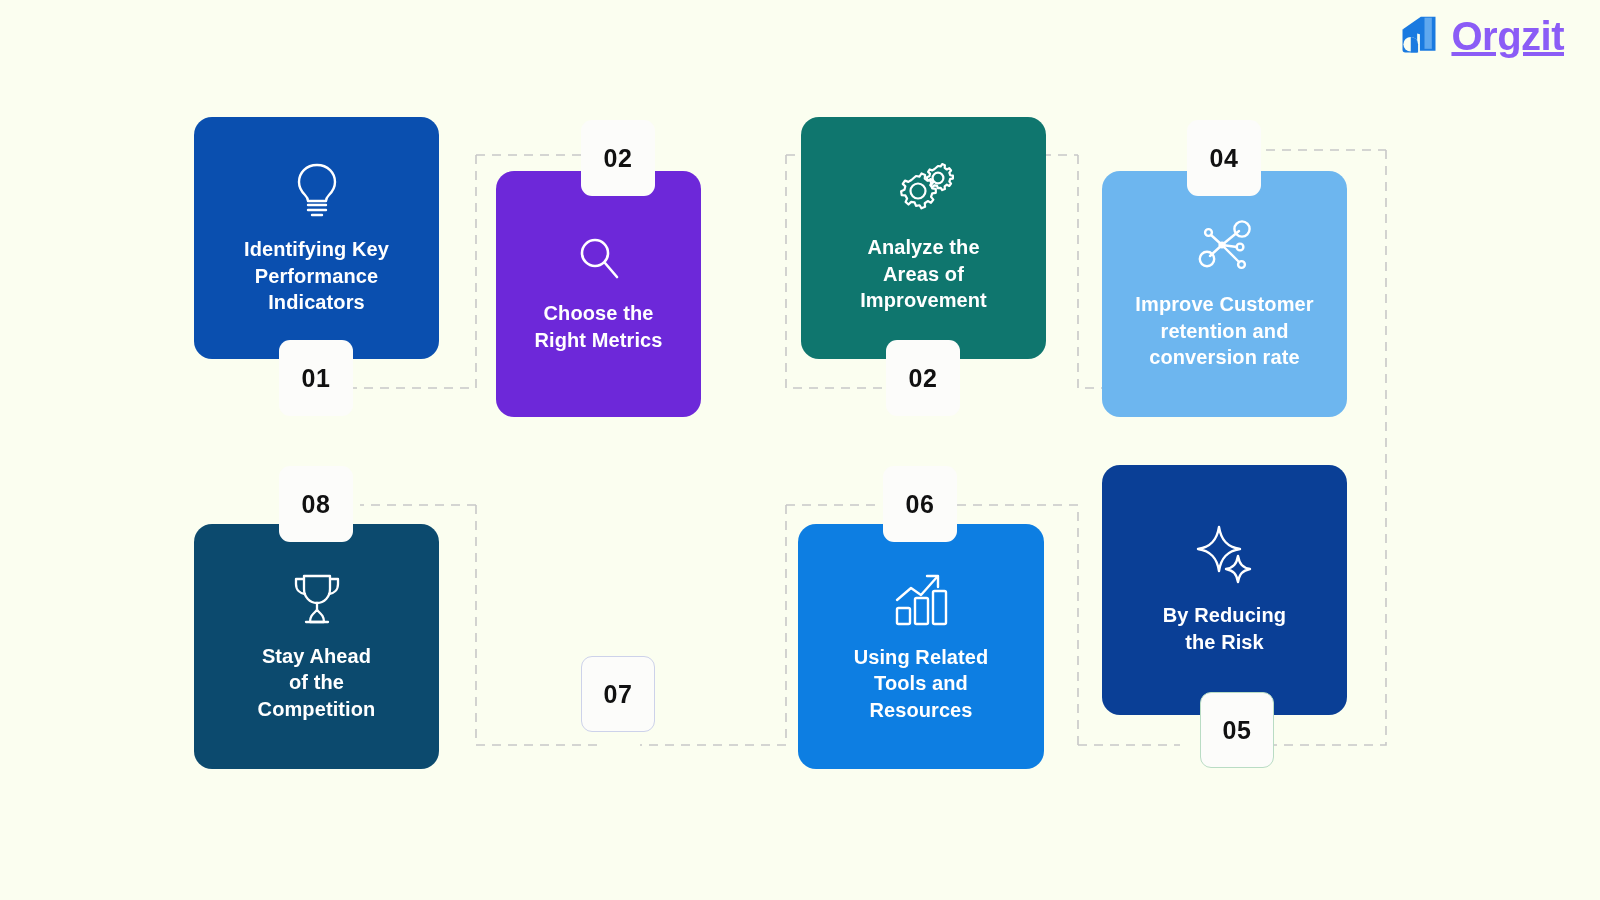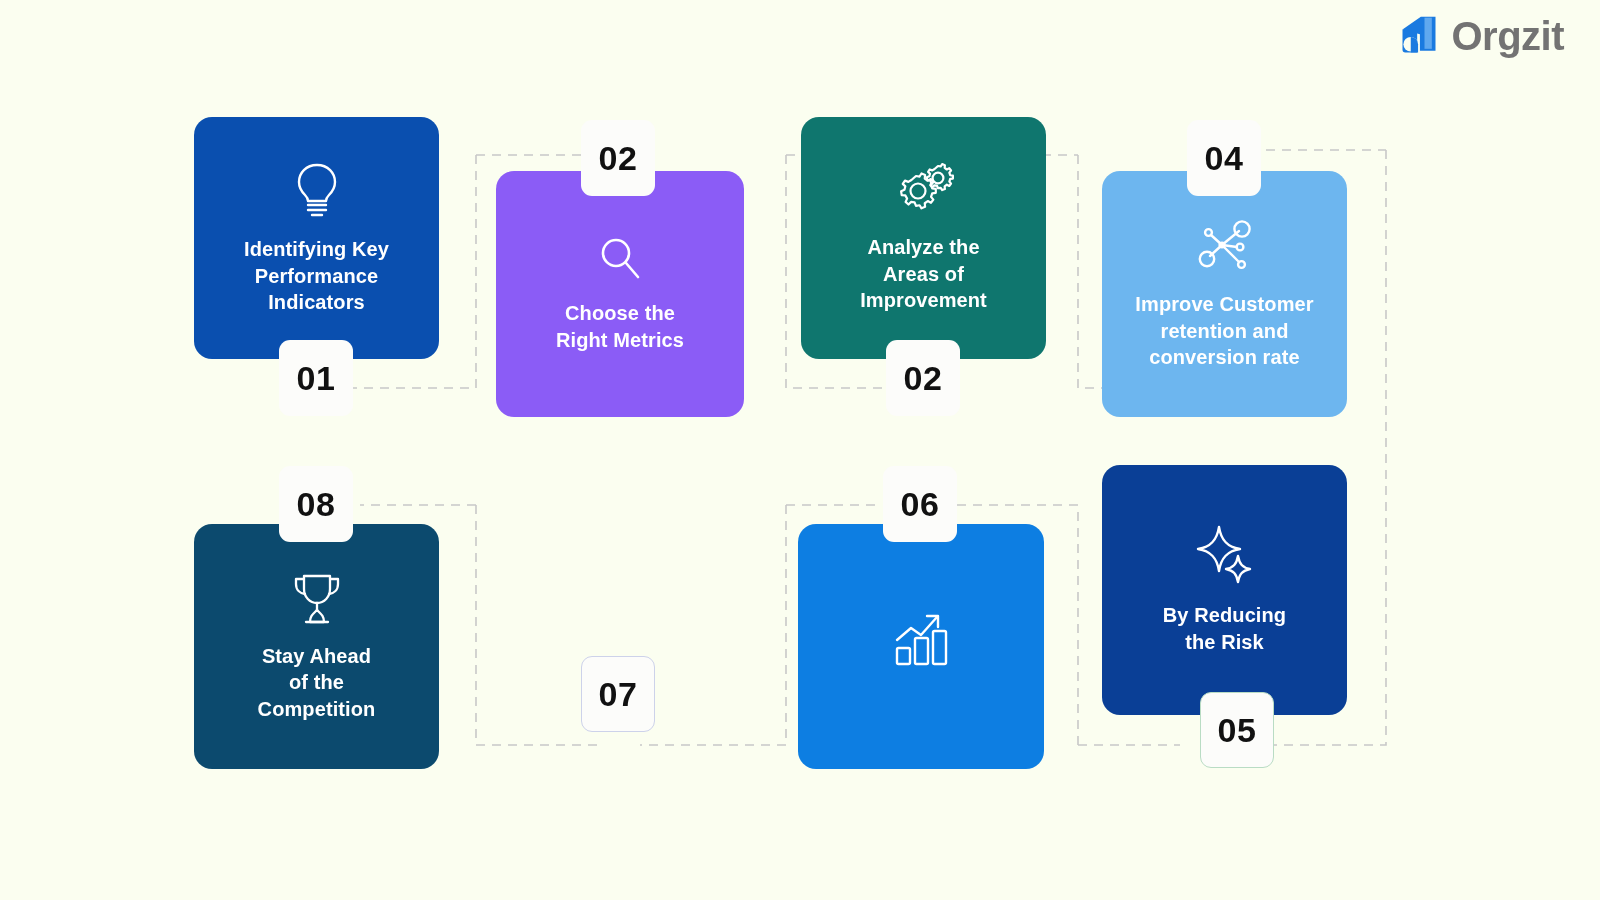"Orgzit" .logo-text { color: #737373 -> #8b5cf6; text-decoration: none -> underline }
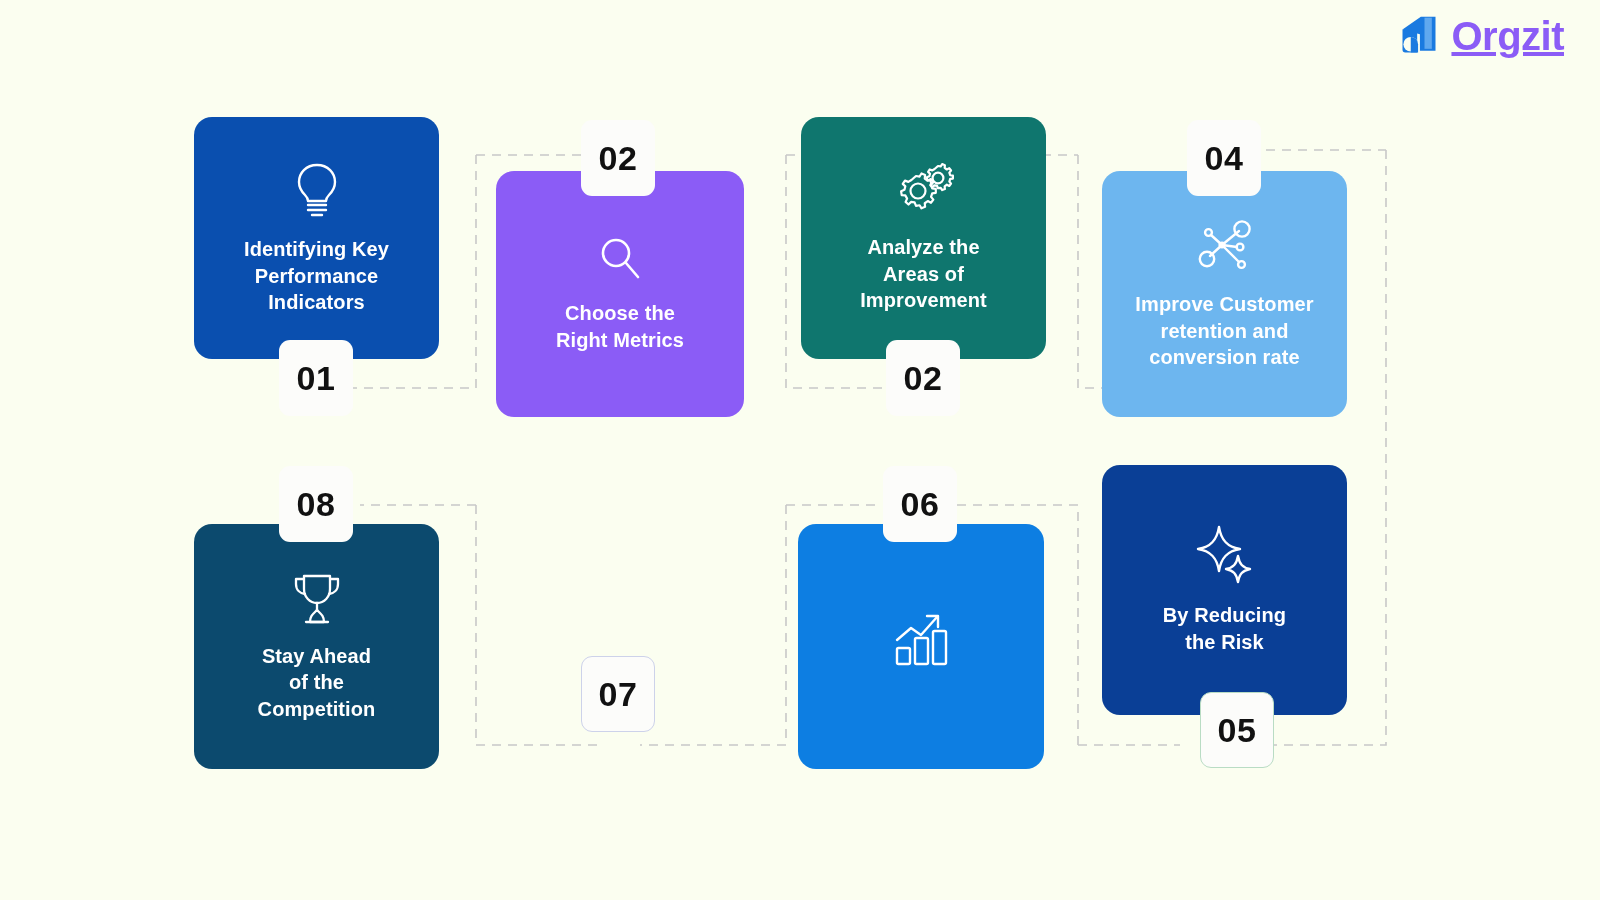"02" .badge { font-size: 34px -> 25px }
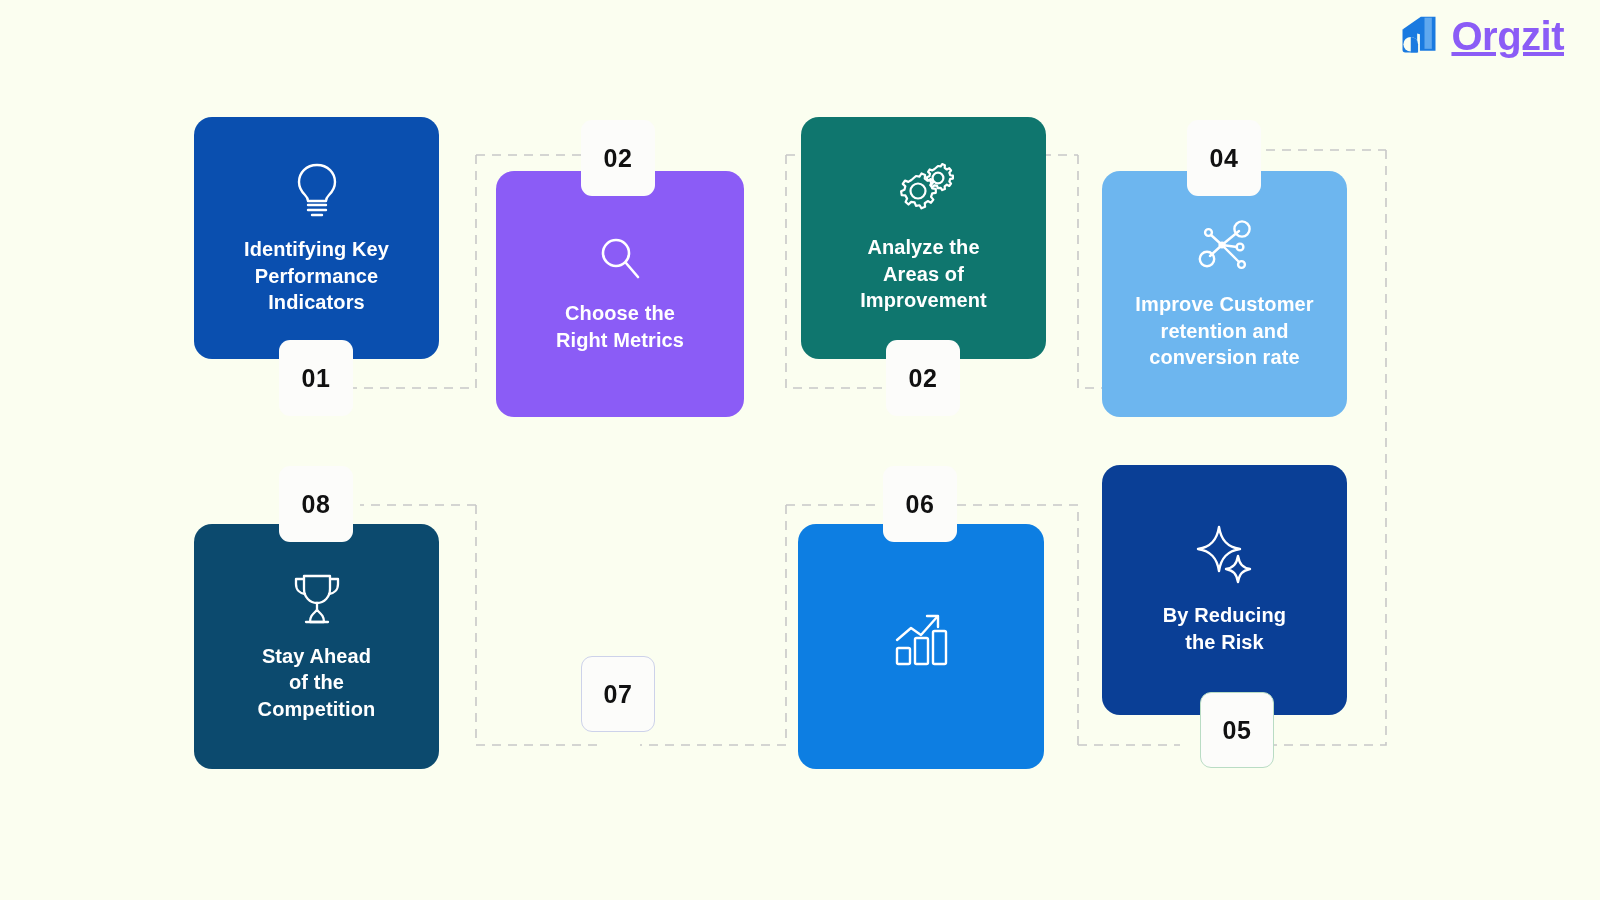"Choose the" div.card { background: #8b5cf6 -> #6d28d9; width: 248px -> 205px }
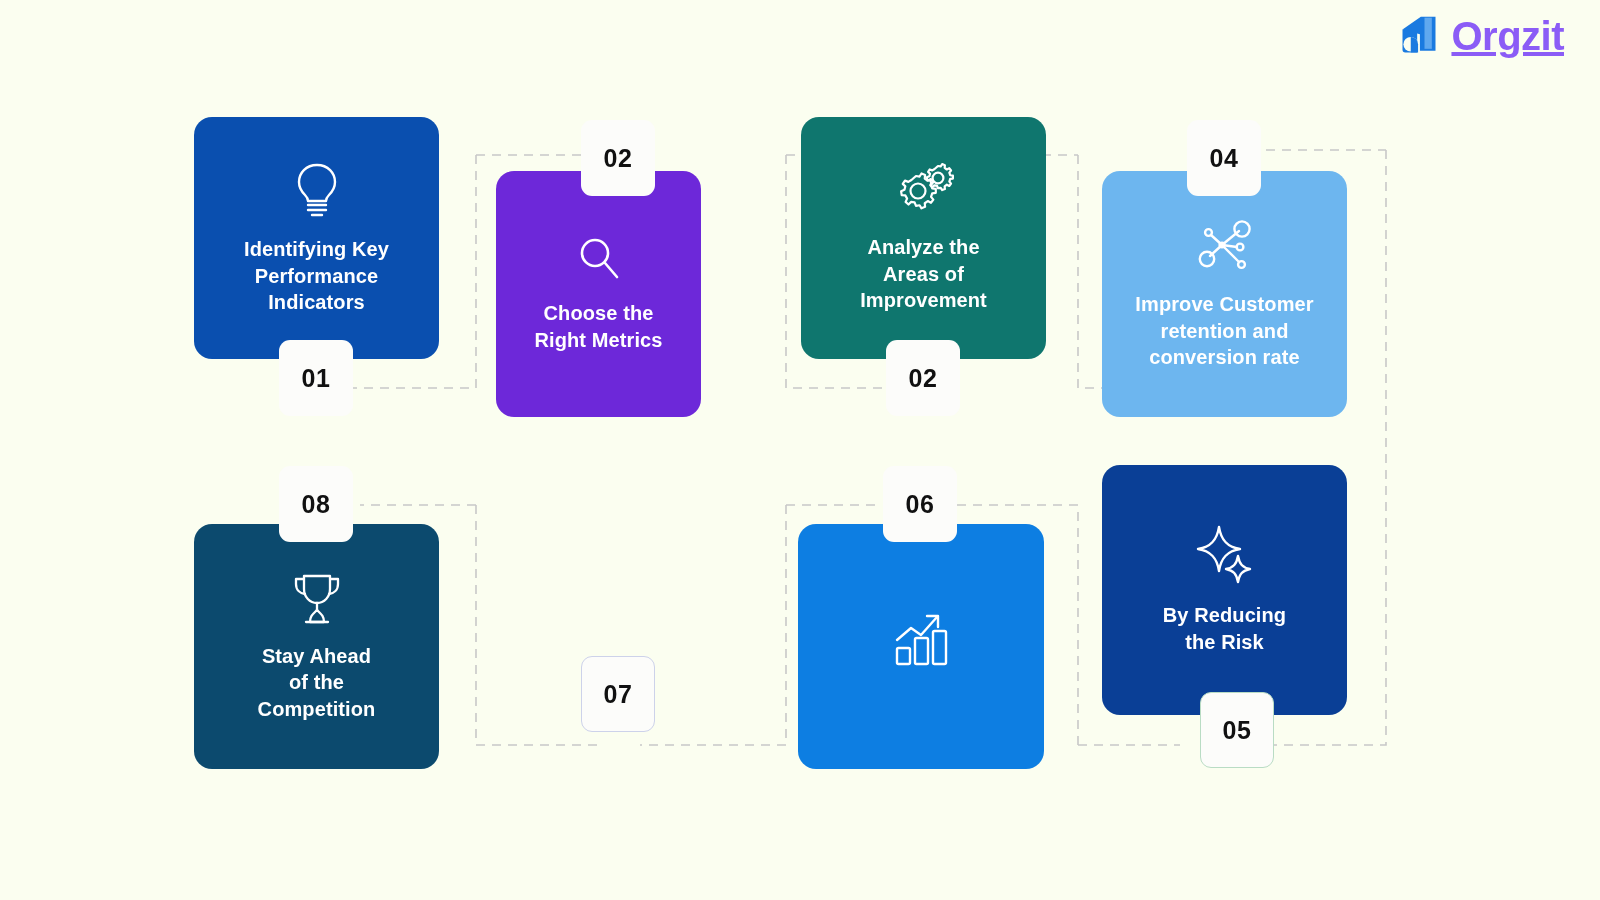"Using Related" div.card-title { html: none -> <div>Using Related Tools and Resources</div> }
